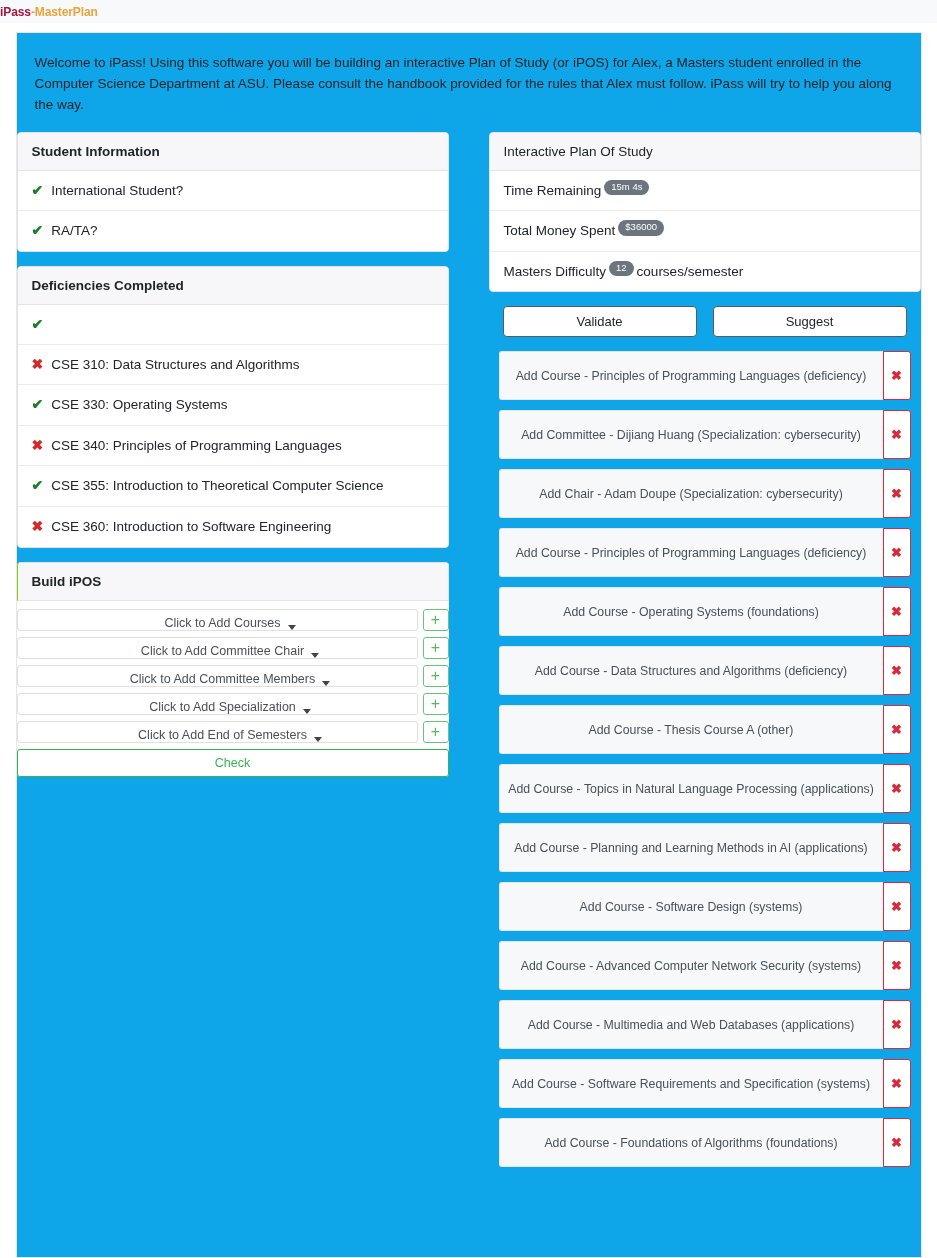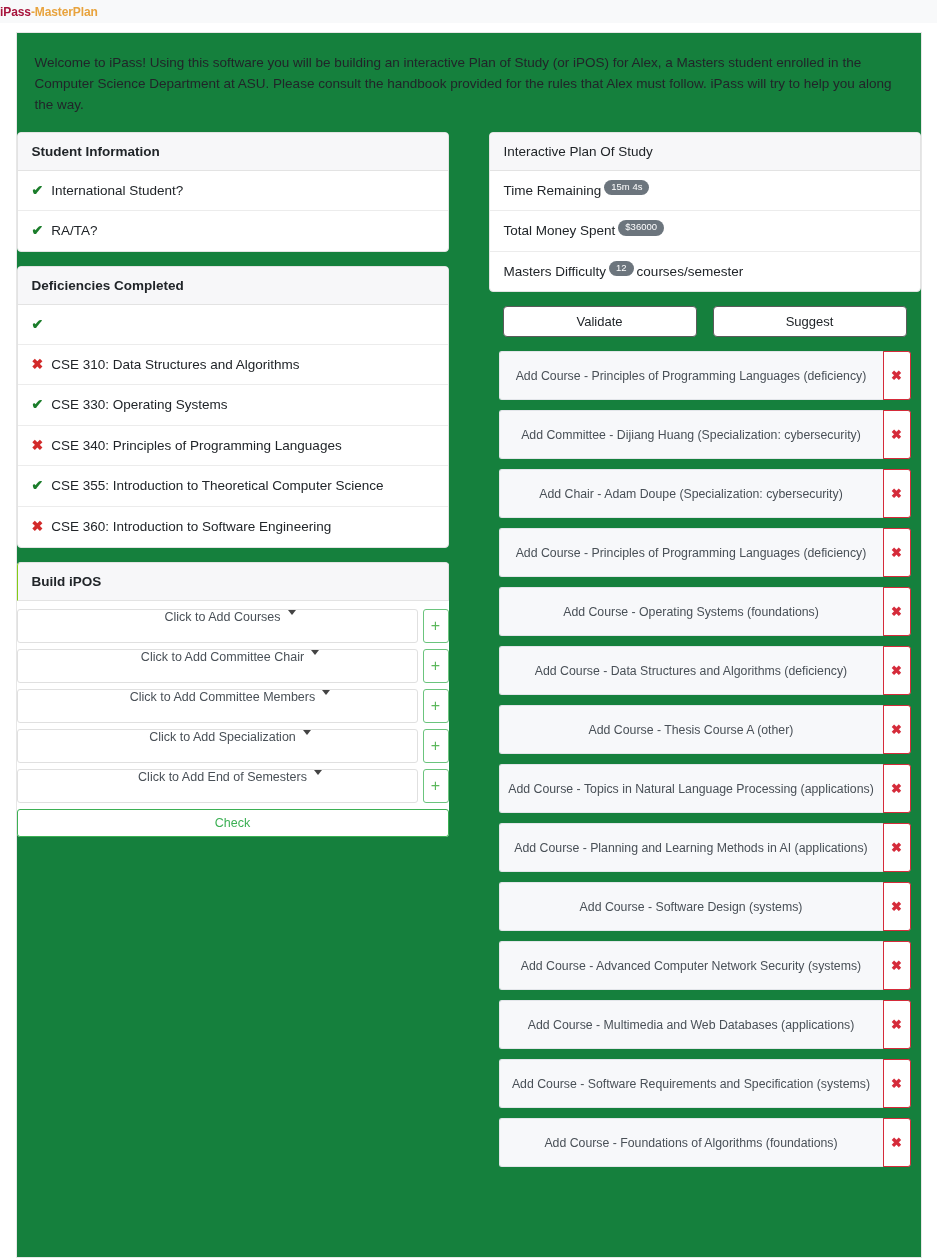"Welcome to iPass! Using this" .container { background: #15803d -> #0ea5e9 }
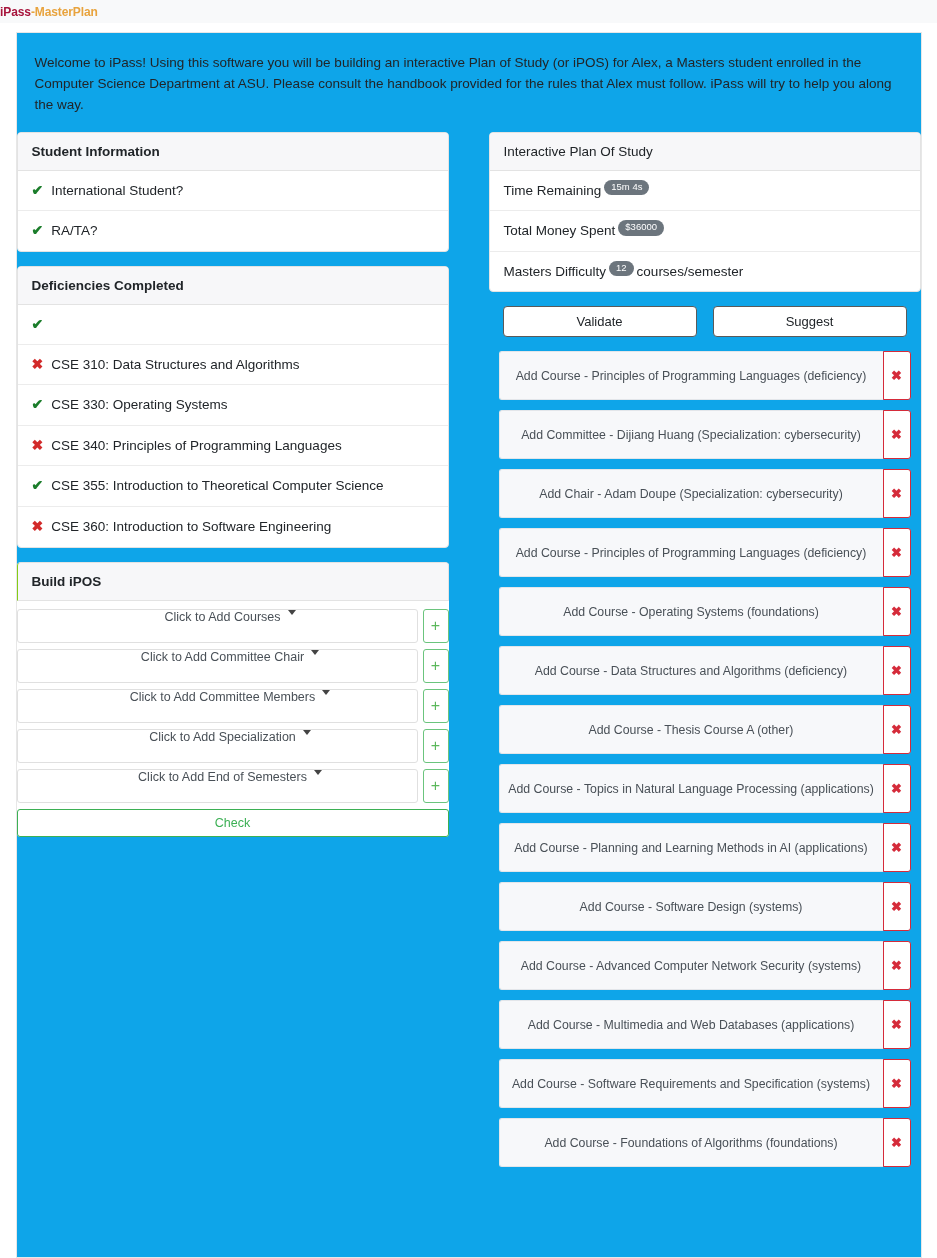"Click to Add Courses" .build-select { align-items: flex-start -> flex-end; height: 34px -> 22px }
